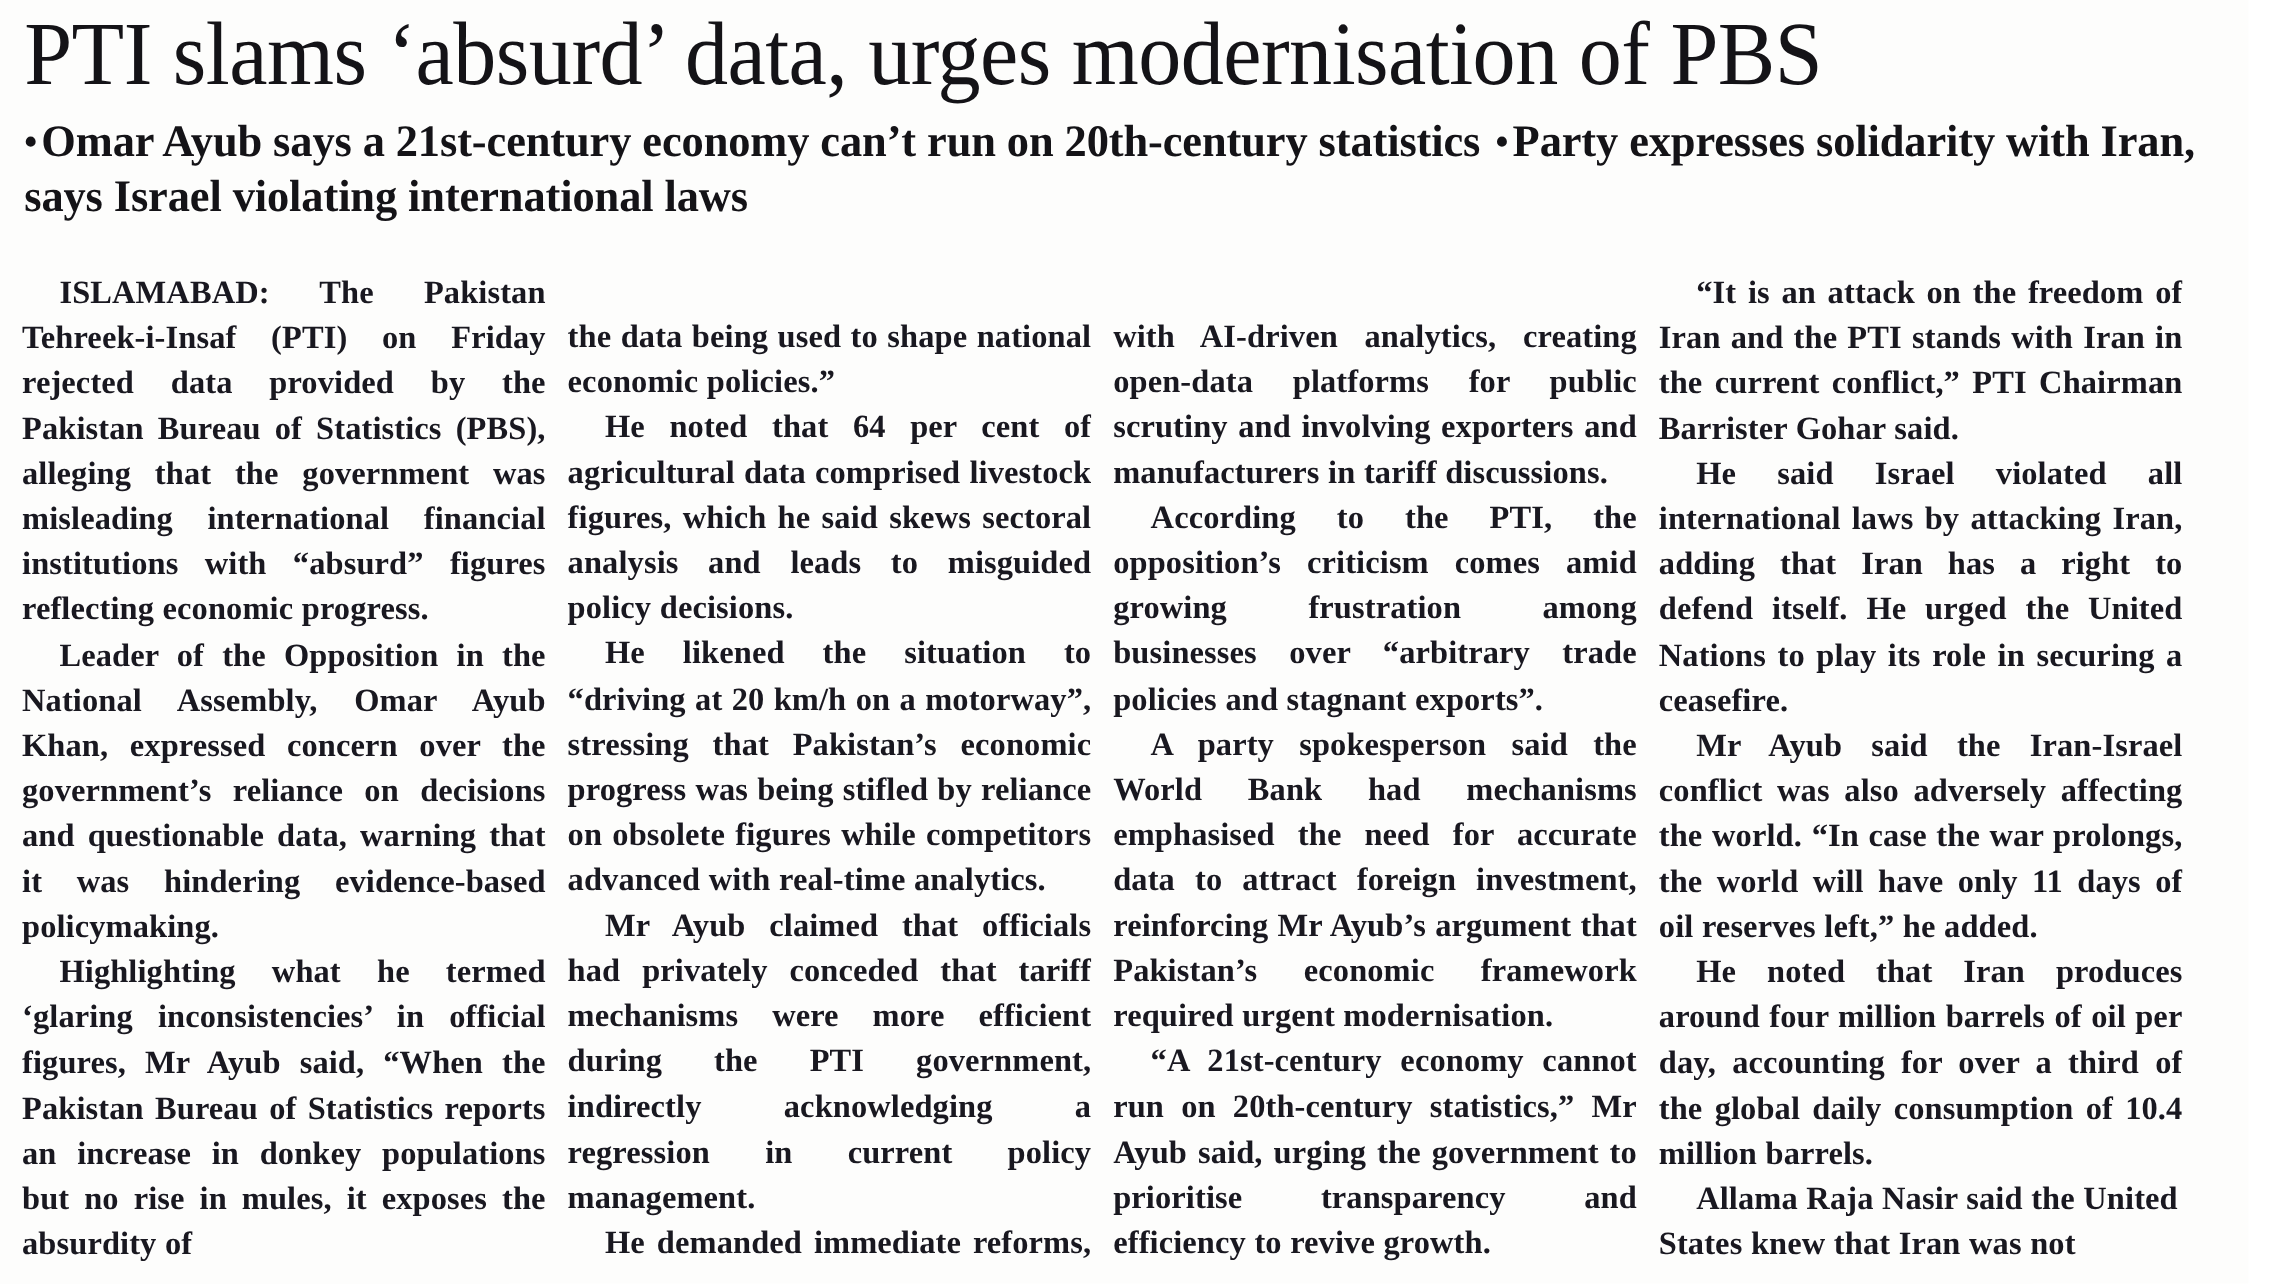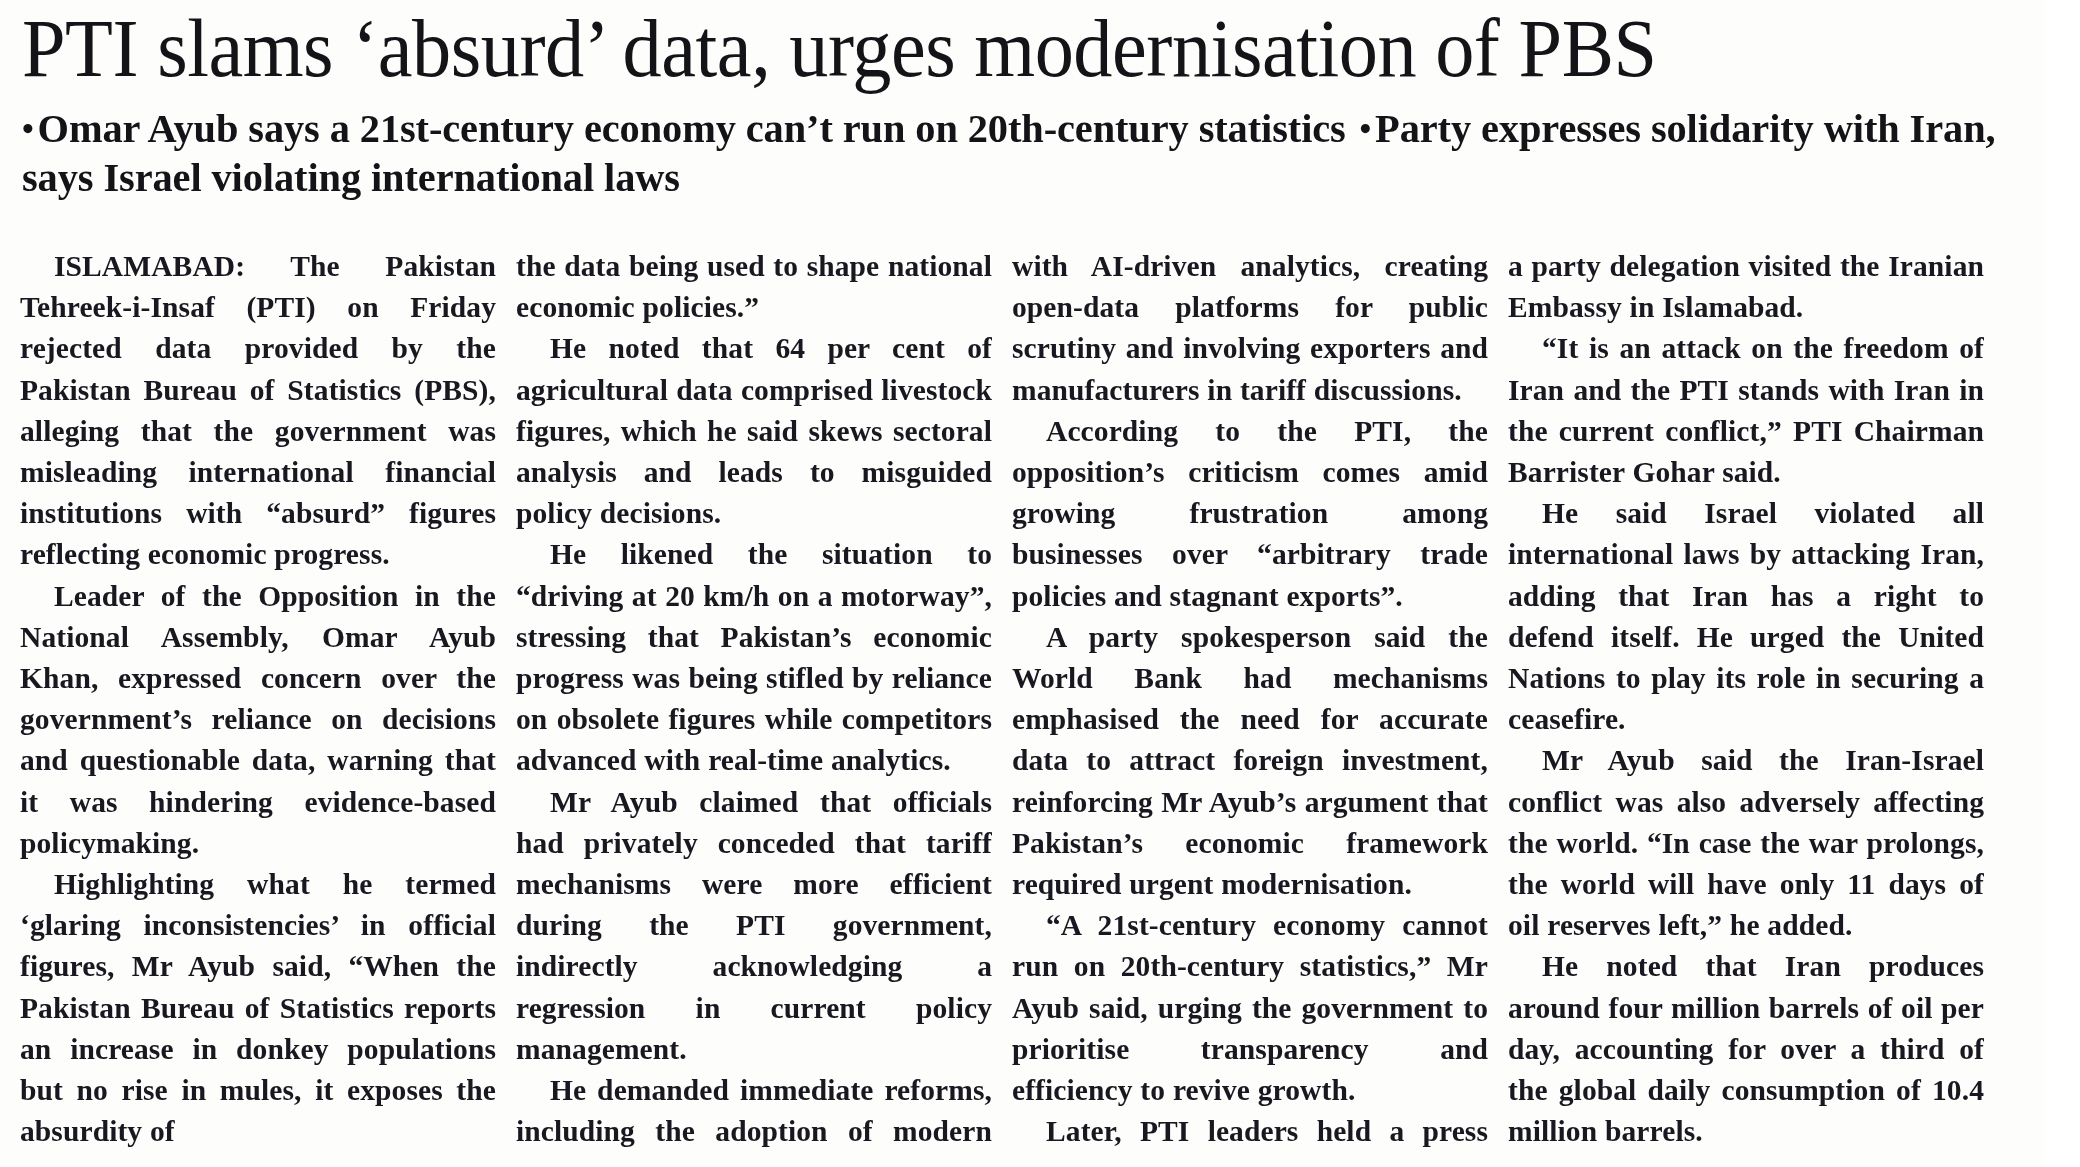"the data being used to" .col p.nofirst { margin-top: none -> 40px }
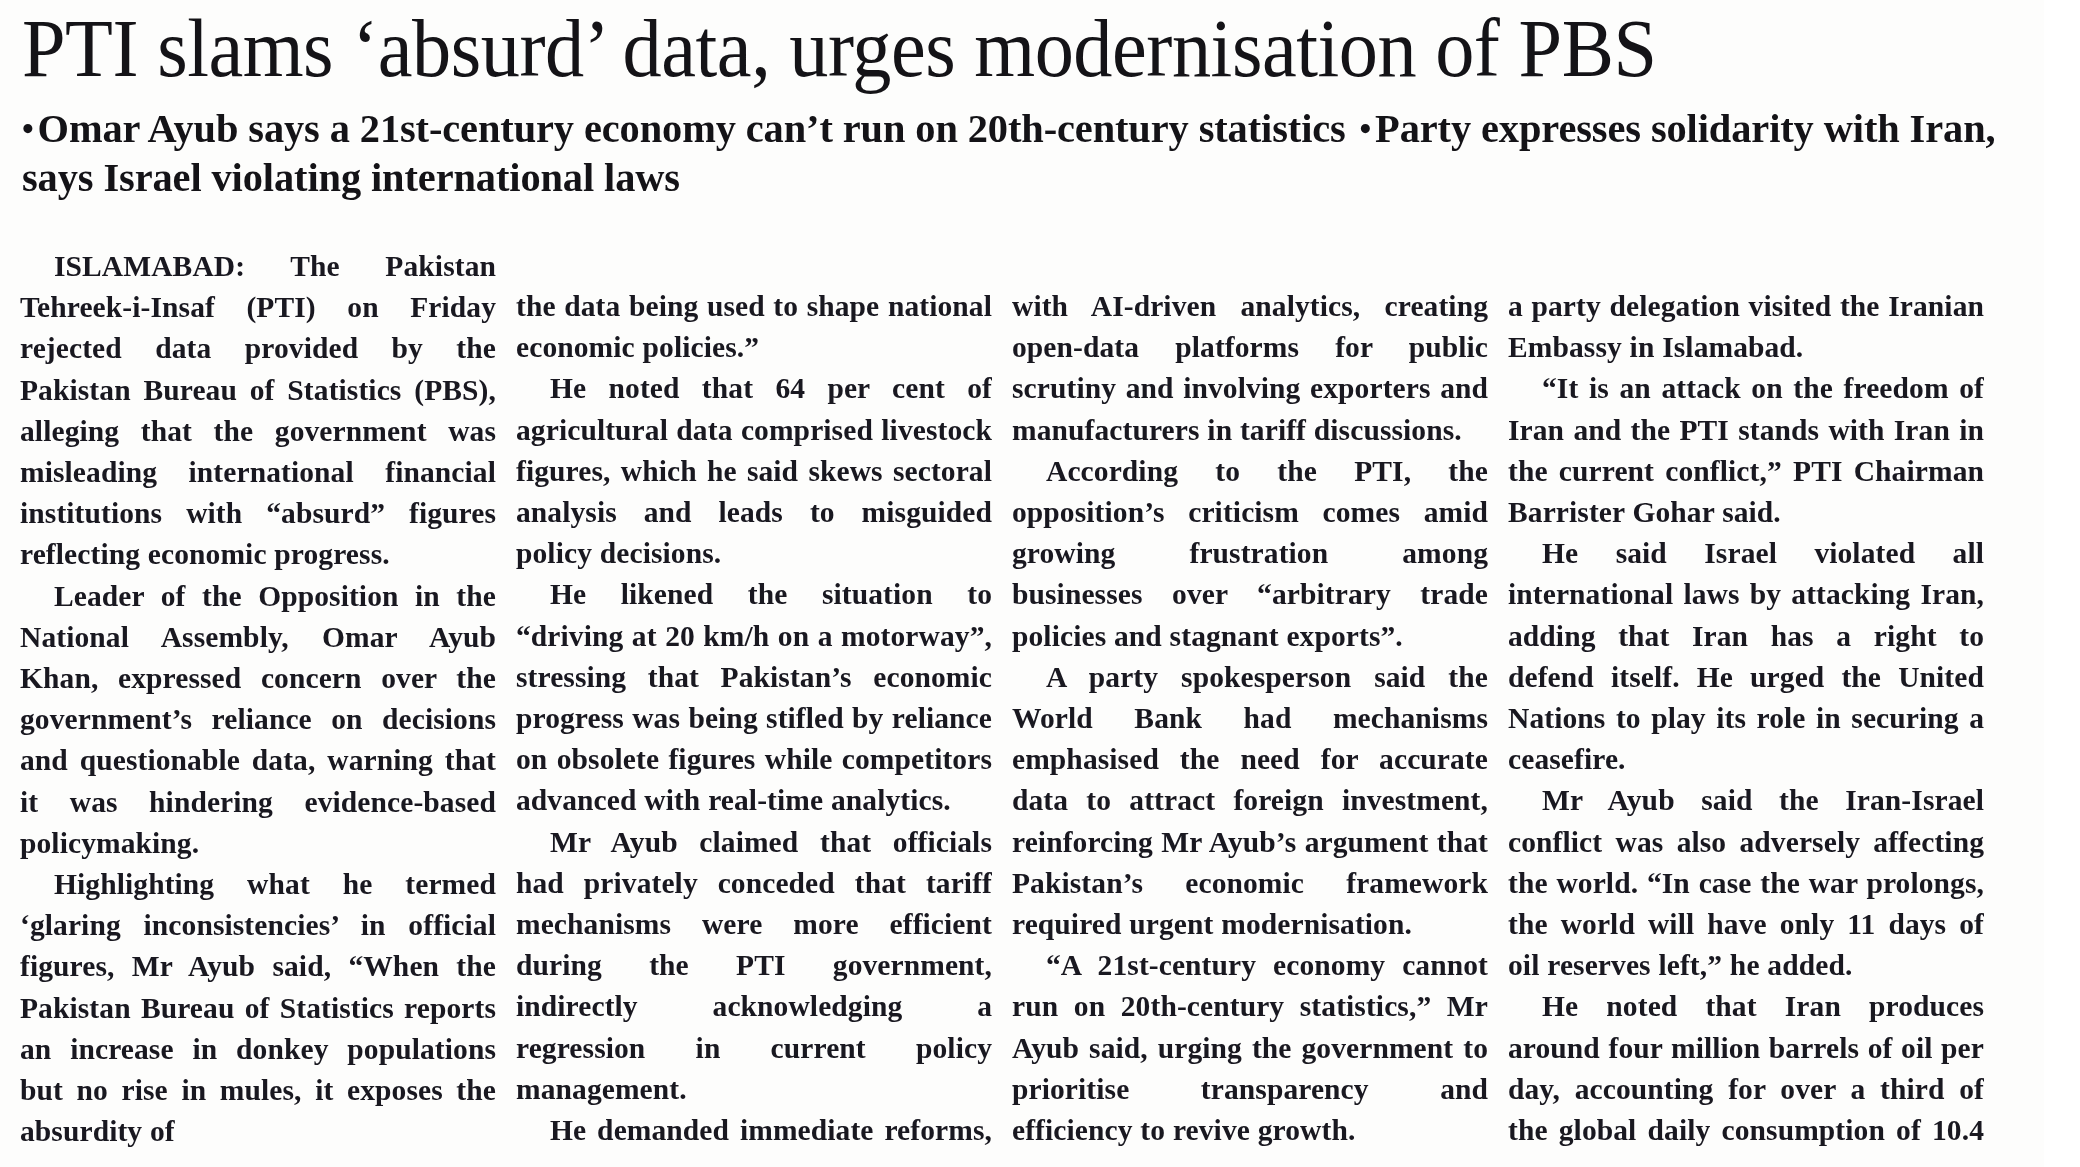"a party delegation visited the" p.nofirst { html: <p>a party delegation visited the Iranian Embassy in Islamabad.</p> -> none }
